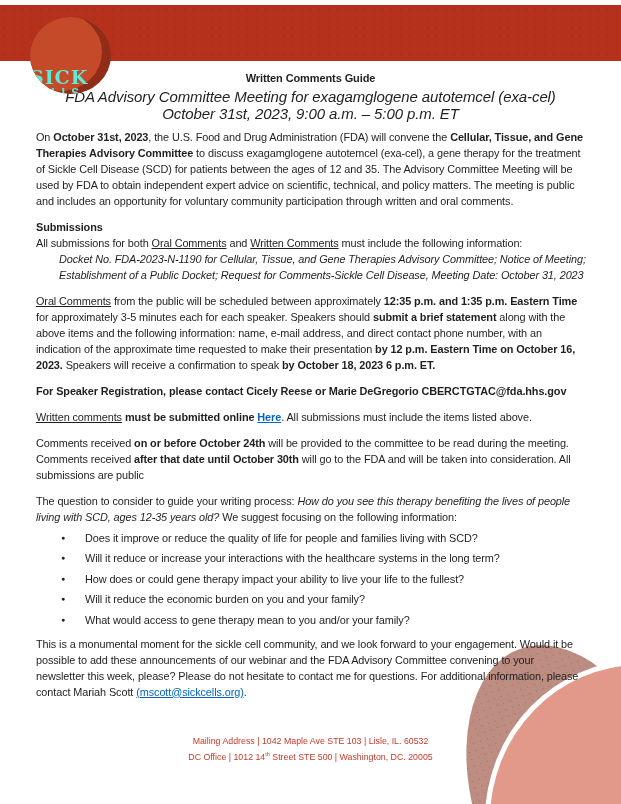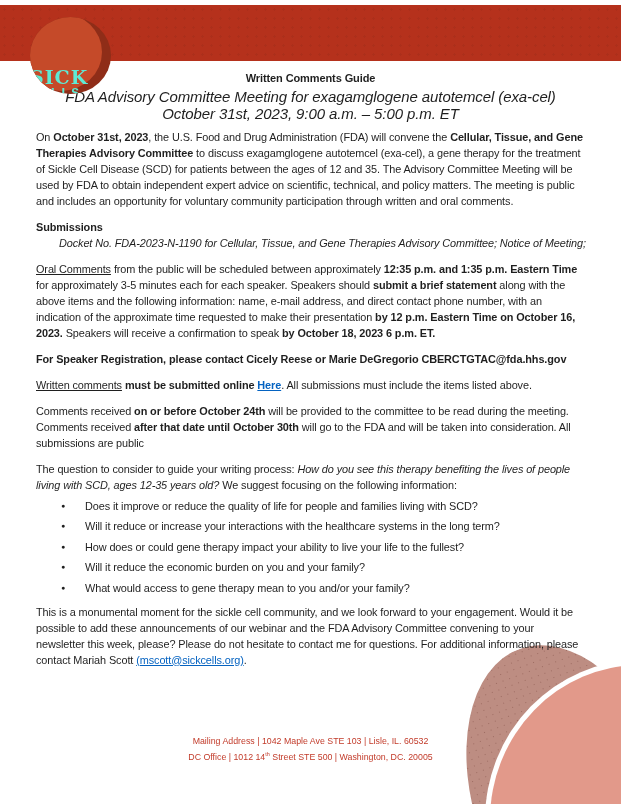"All submissions for both Oral" p.para { html: none -> <p><span>All submissions for both </span><span>Oral Comments</span><span> and </span><span>Written Comments</span><span> must include the following information:</span></p> }
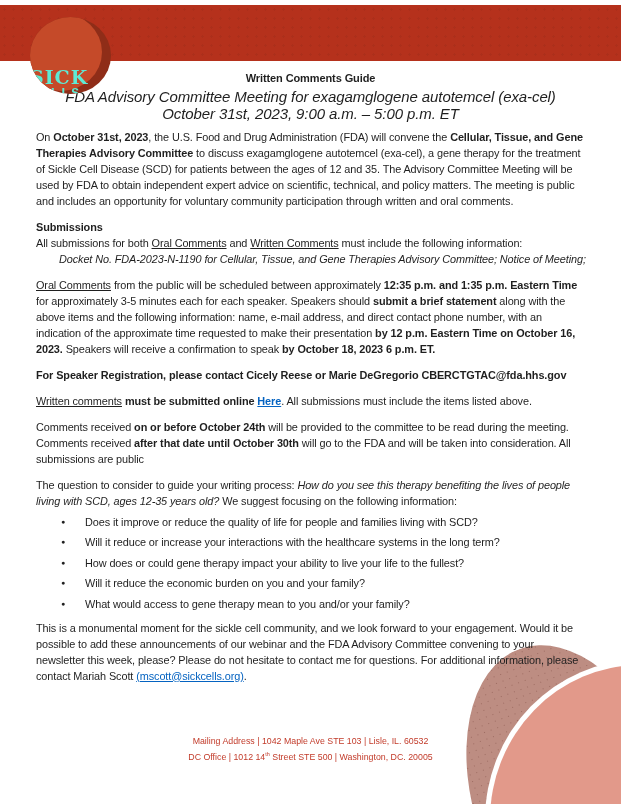"Establishment of a Public Docket;" div.nowrap { html: none -> <div>Establishment of a Public Docket; Request for Comments-Sickle Cell Disease, Meeting Date: October 31, 2023</div> }
